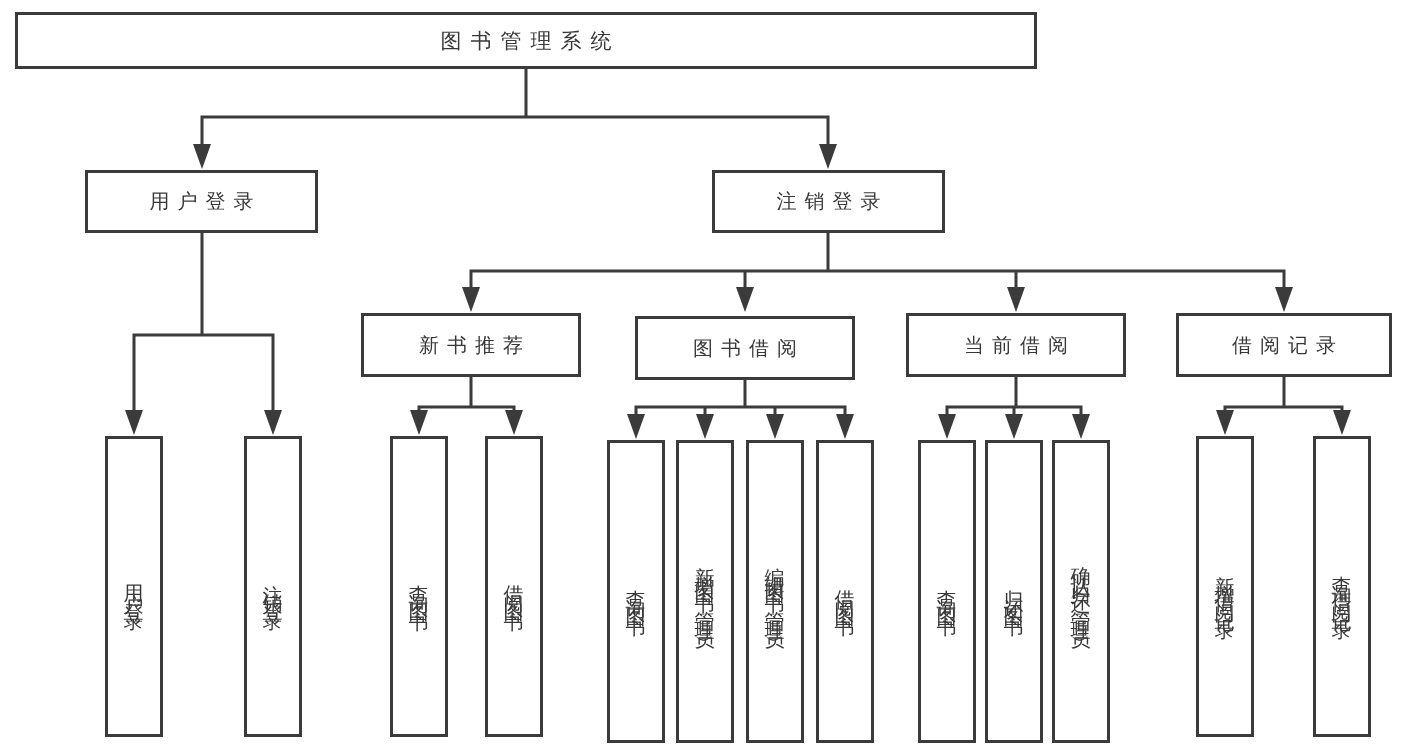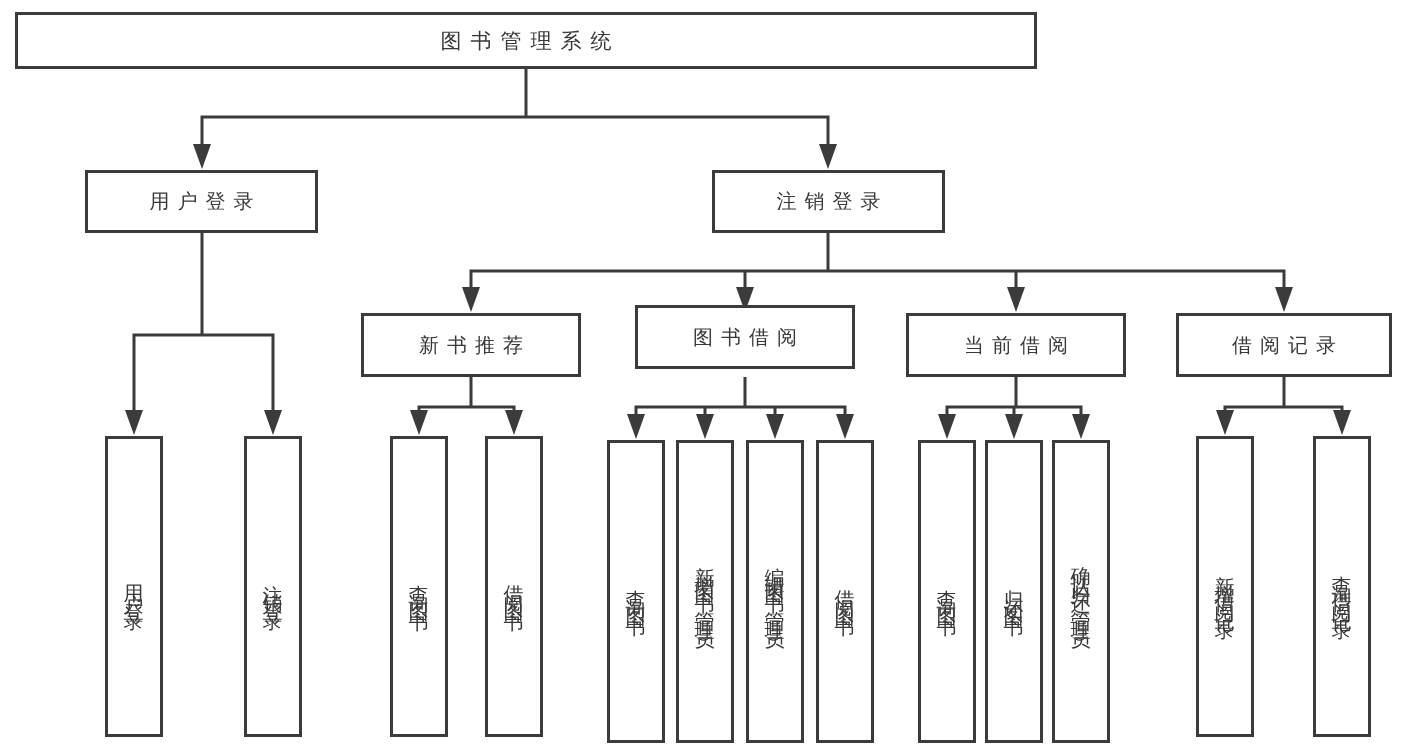"图书借阅" div.node { top: 305px -> 316px }
